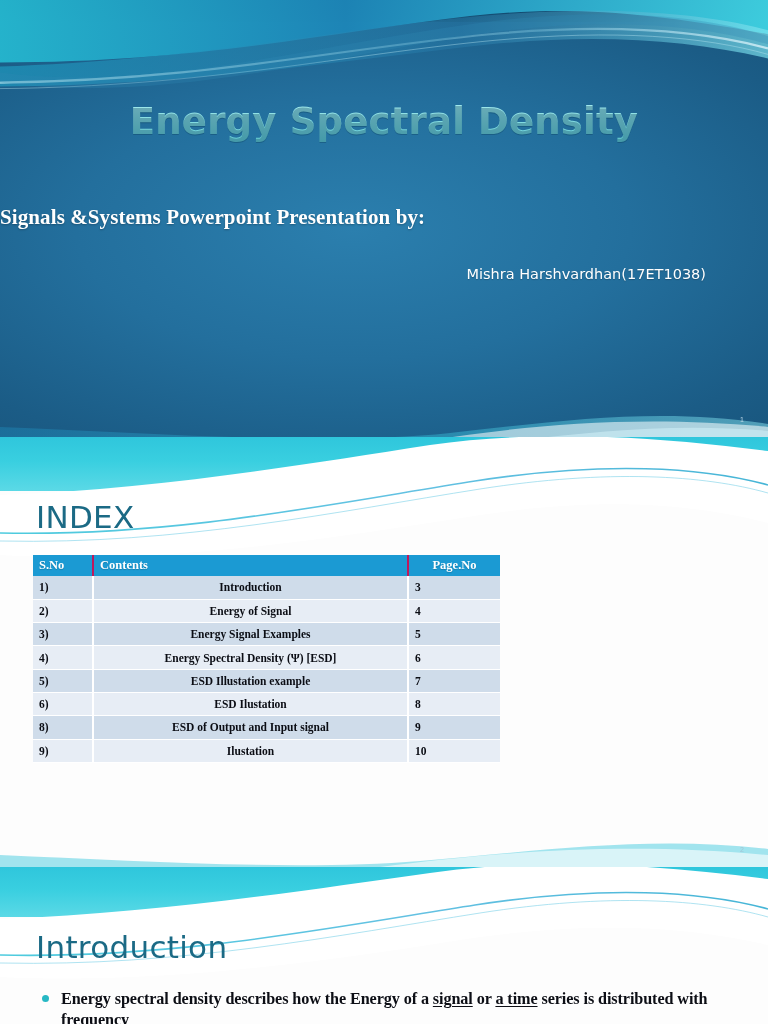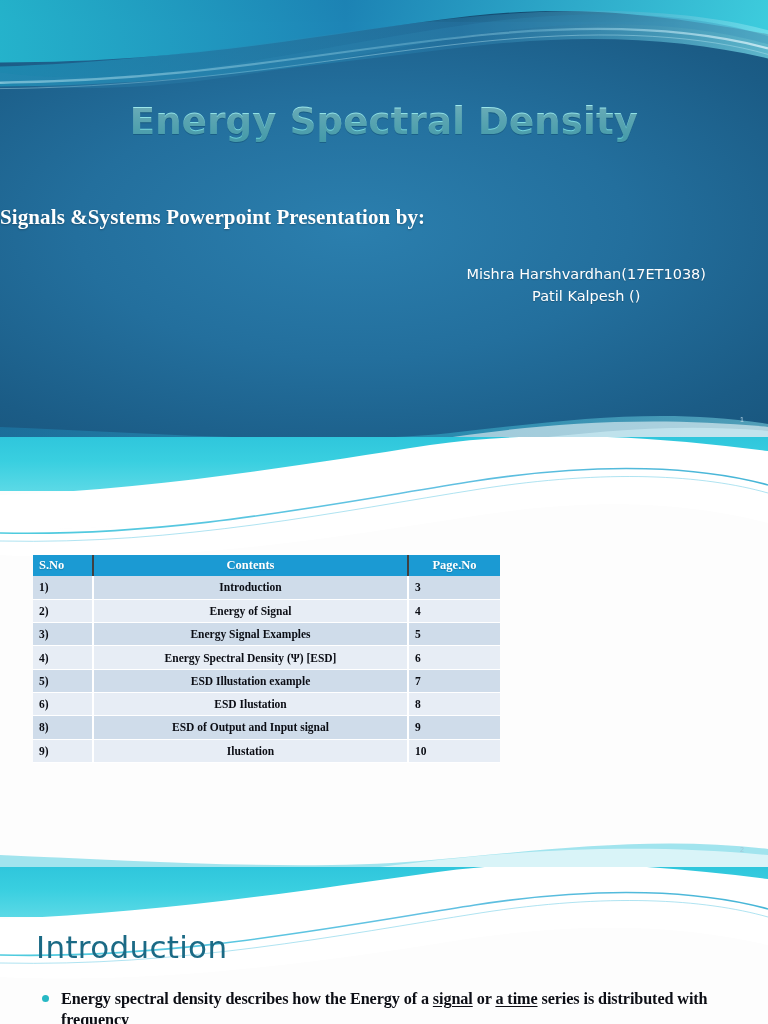"Patil Kalpesh ()" div { html: <div>Patil Kalpesh ()</div> -> none }
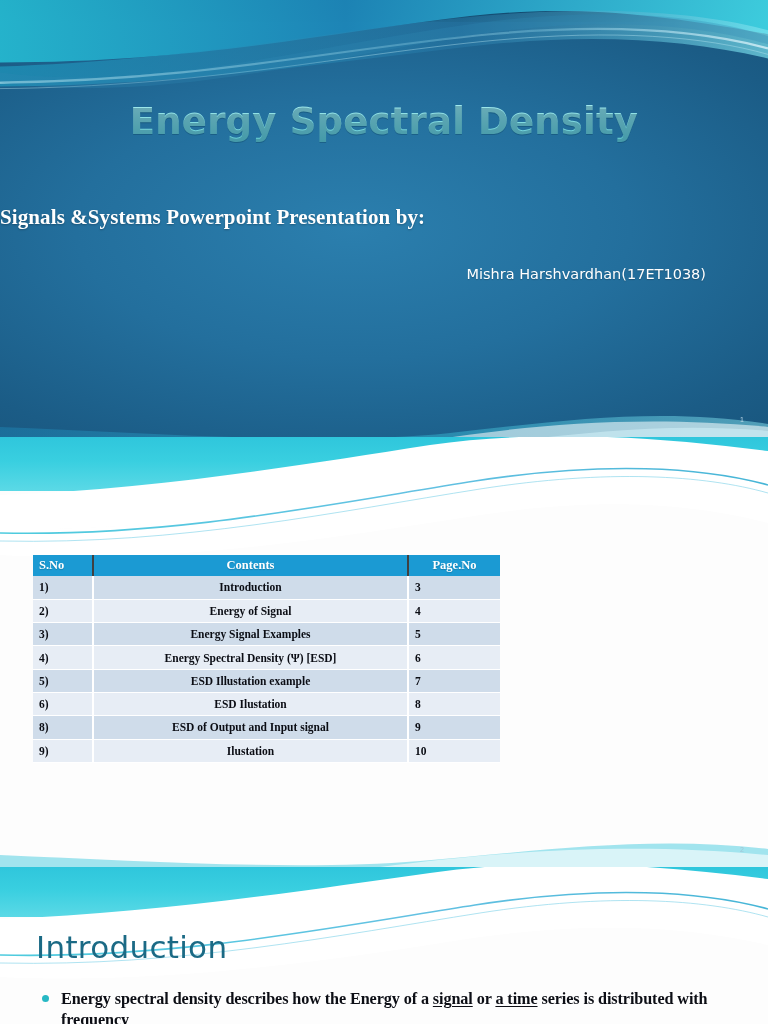"INDEX" h2.head-big { html: none -> <h2>INDEX</h2> }
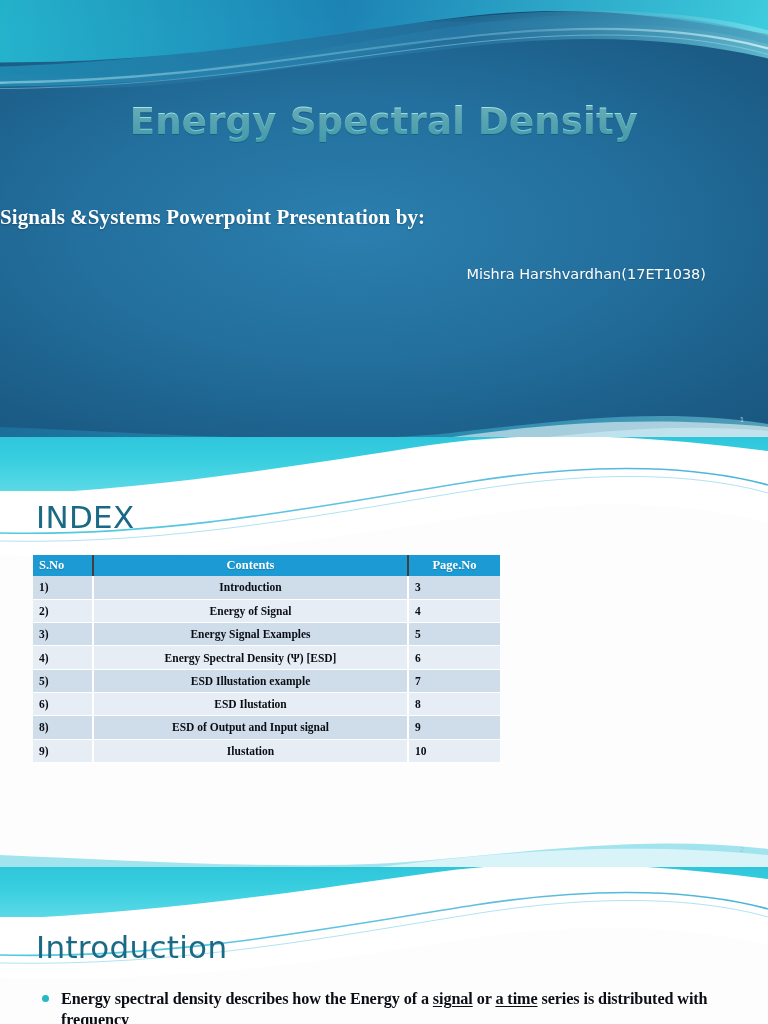"S.No" .idx-table thead th { border-right: 2px solid #404040 -> 2px solid #be185d }
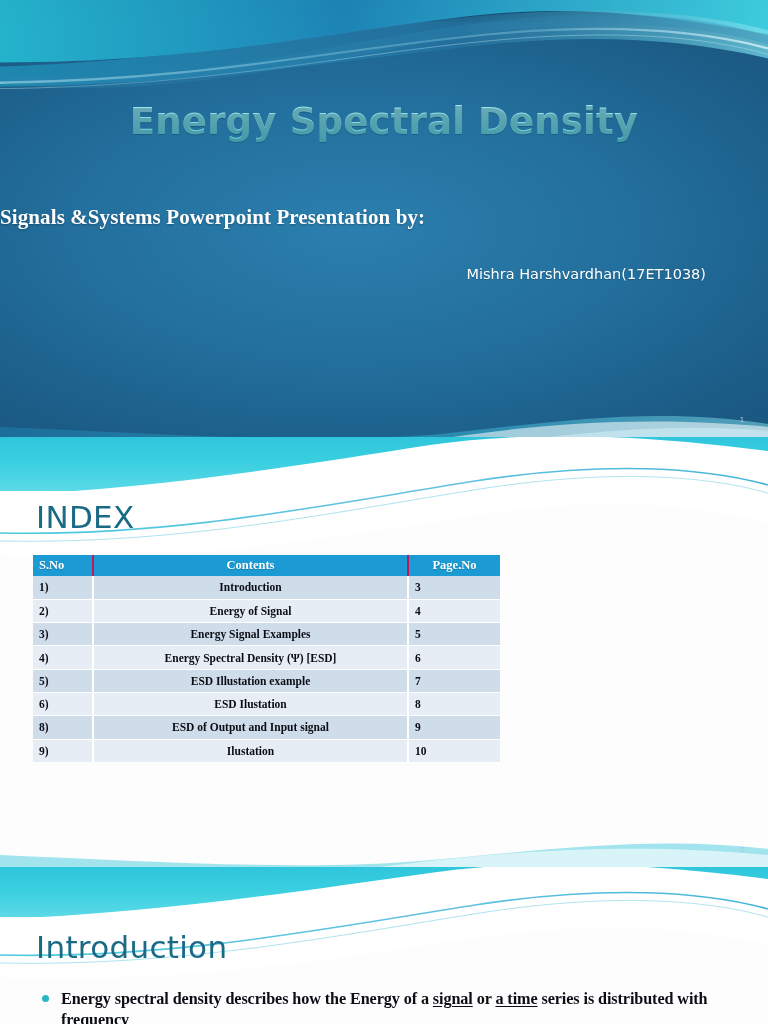"Contents" .idx-table thead th.h-cont { text-align: center -> left }
